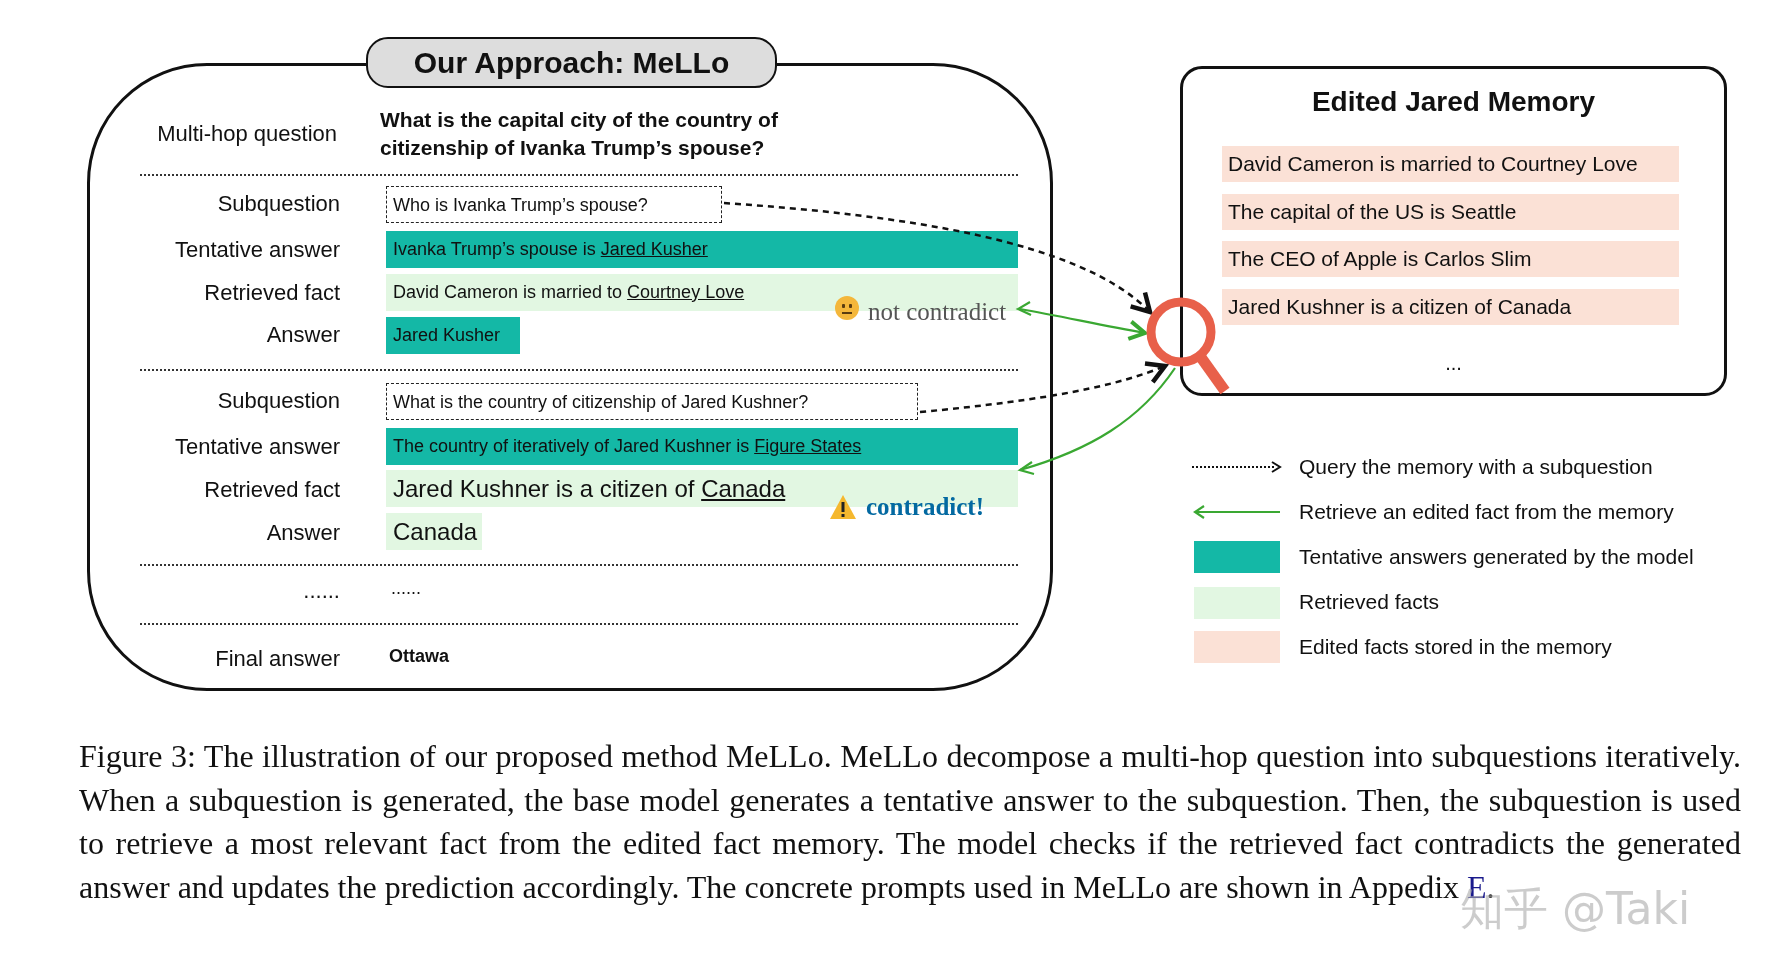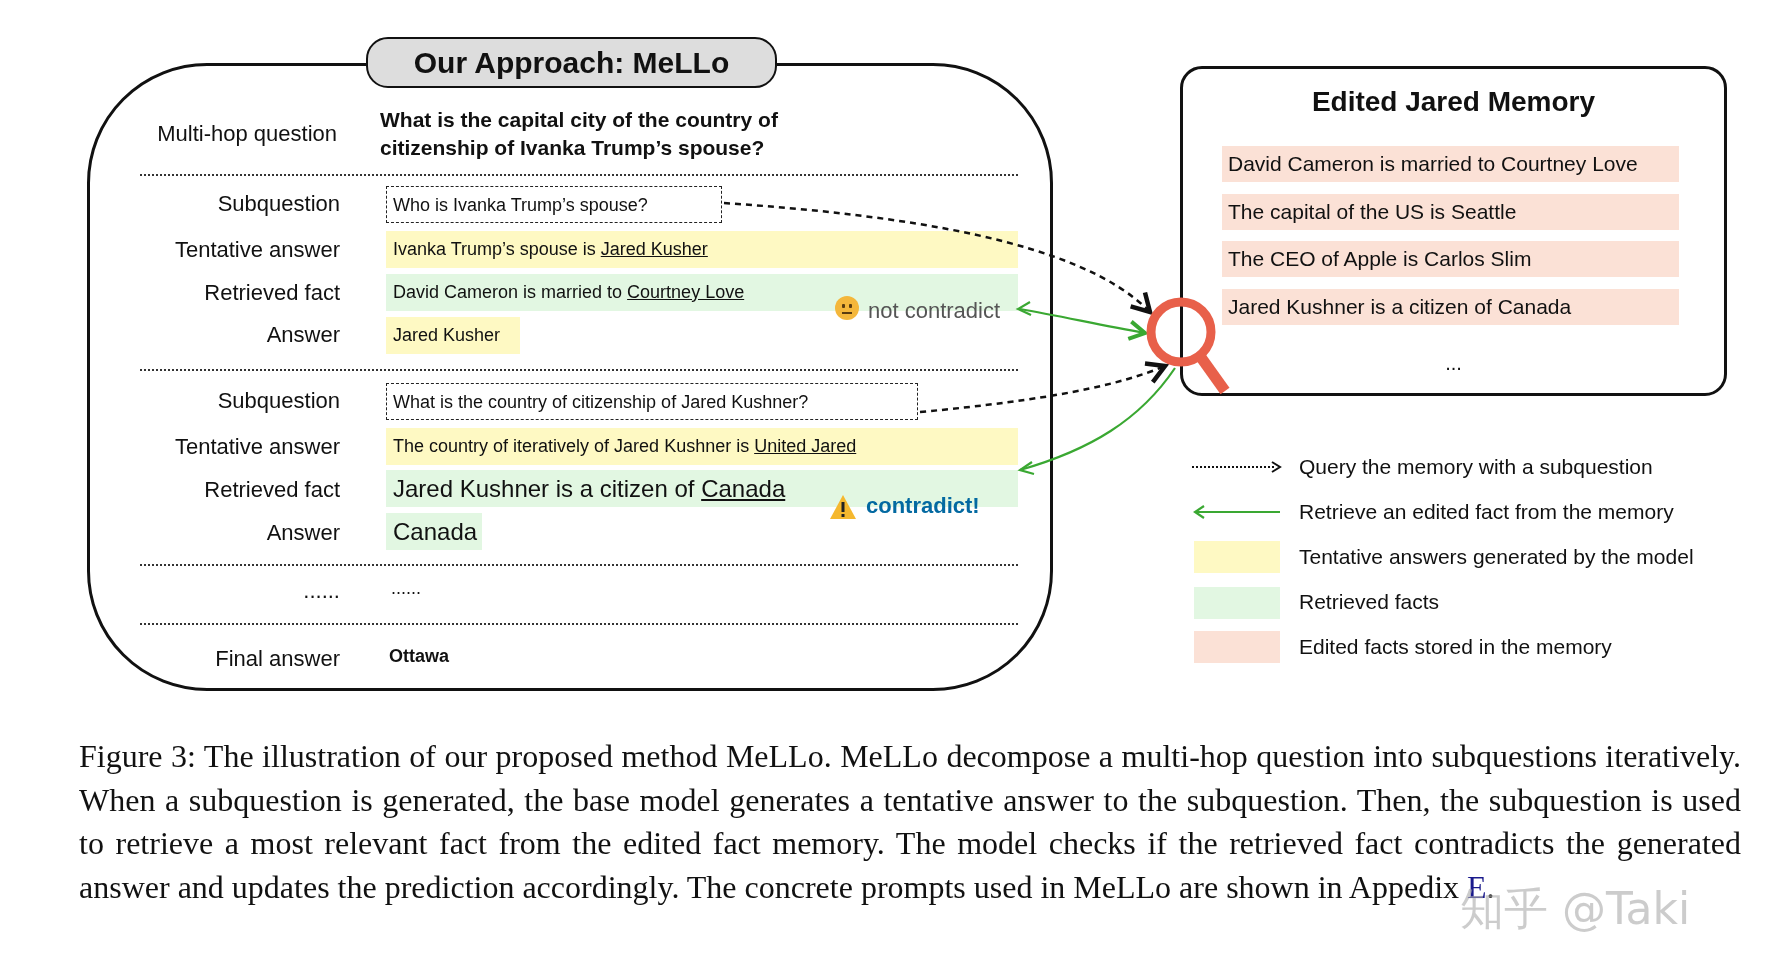"Ivanka Trump’s spouse is Jared" .blue { background: #fef9c3 -> #14b8a6 }
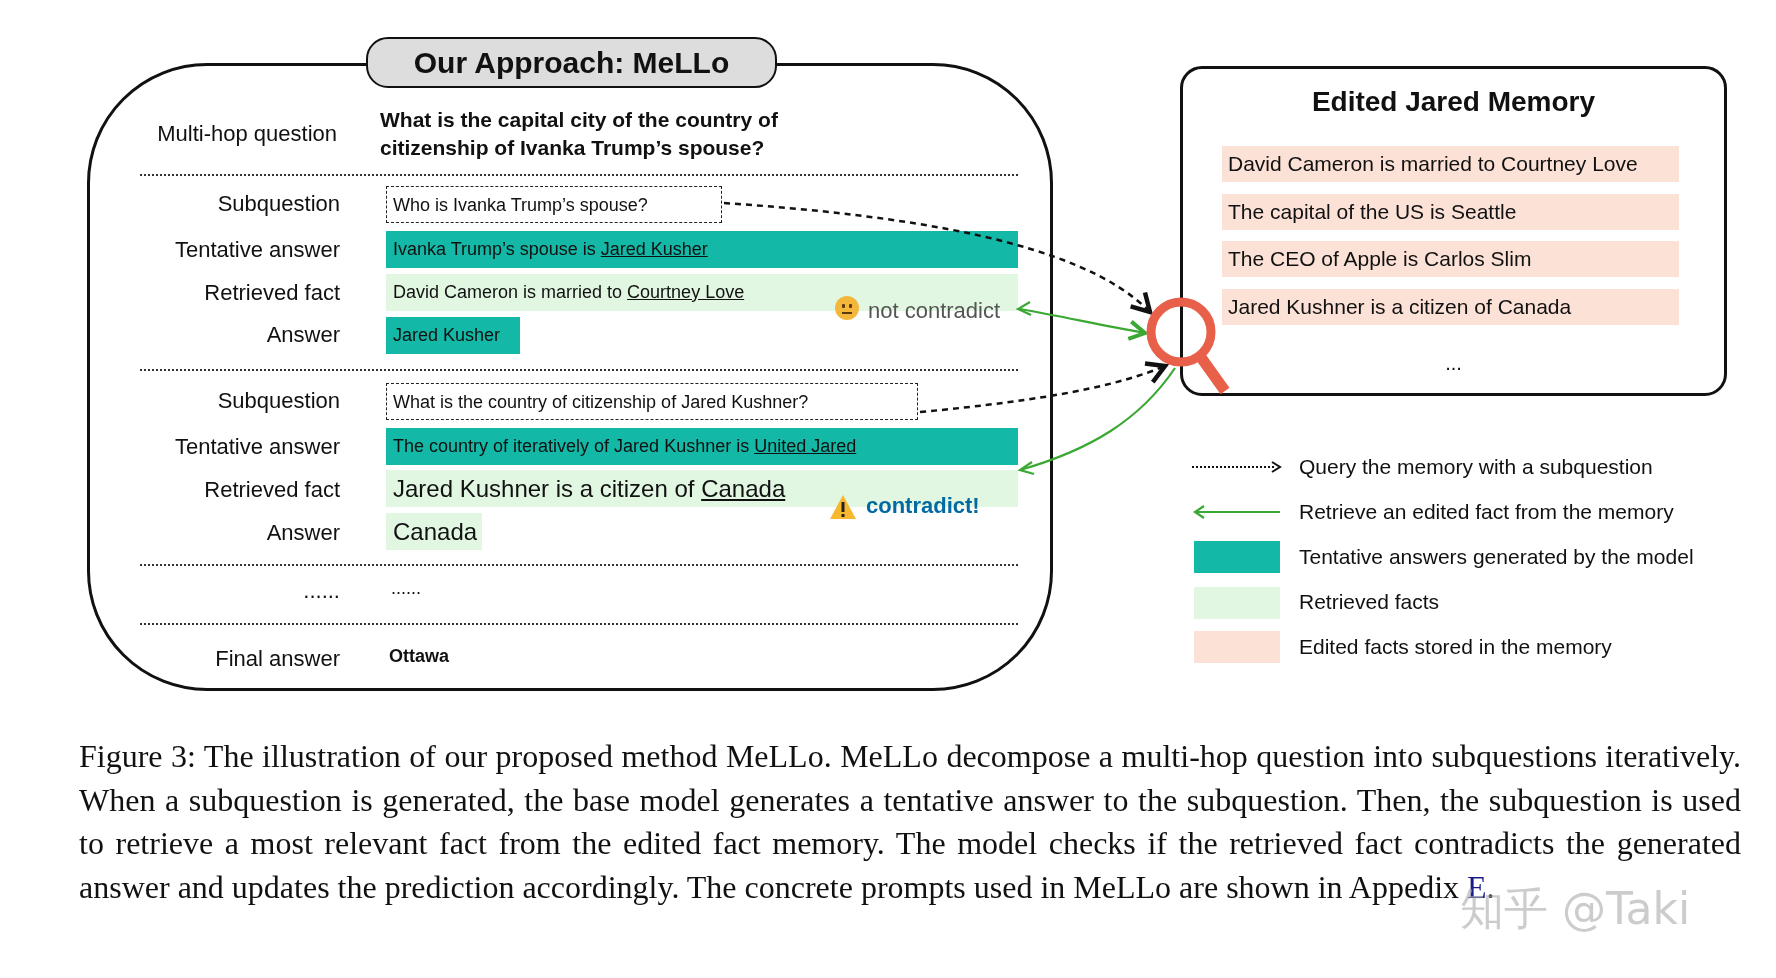"not contradict" .note { font-family: Liberation Sans, sans-serif -> Liberation Serif, serif; font-size: 22px -> 25px }
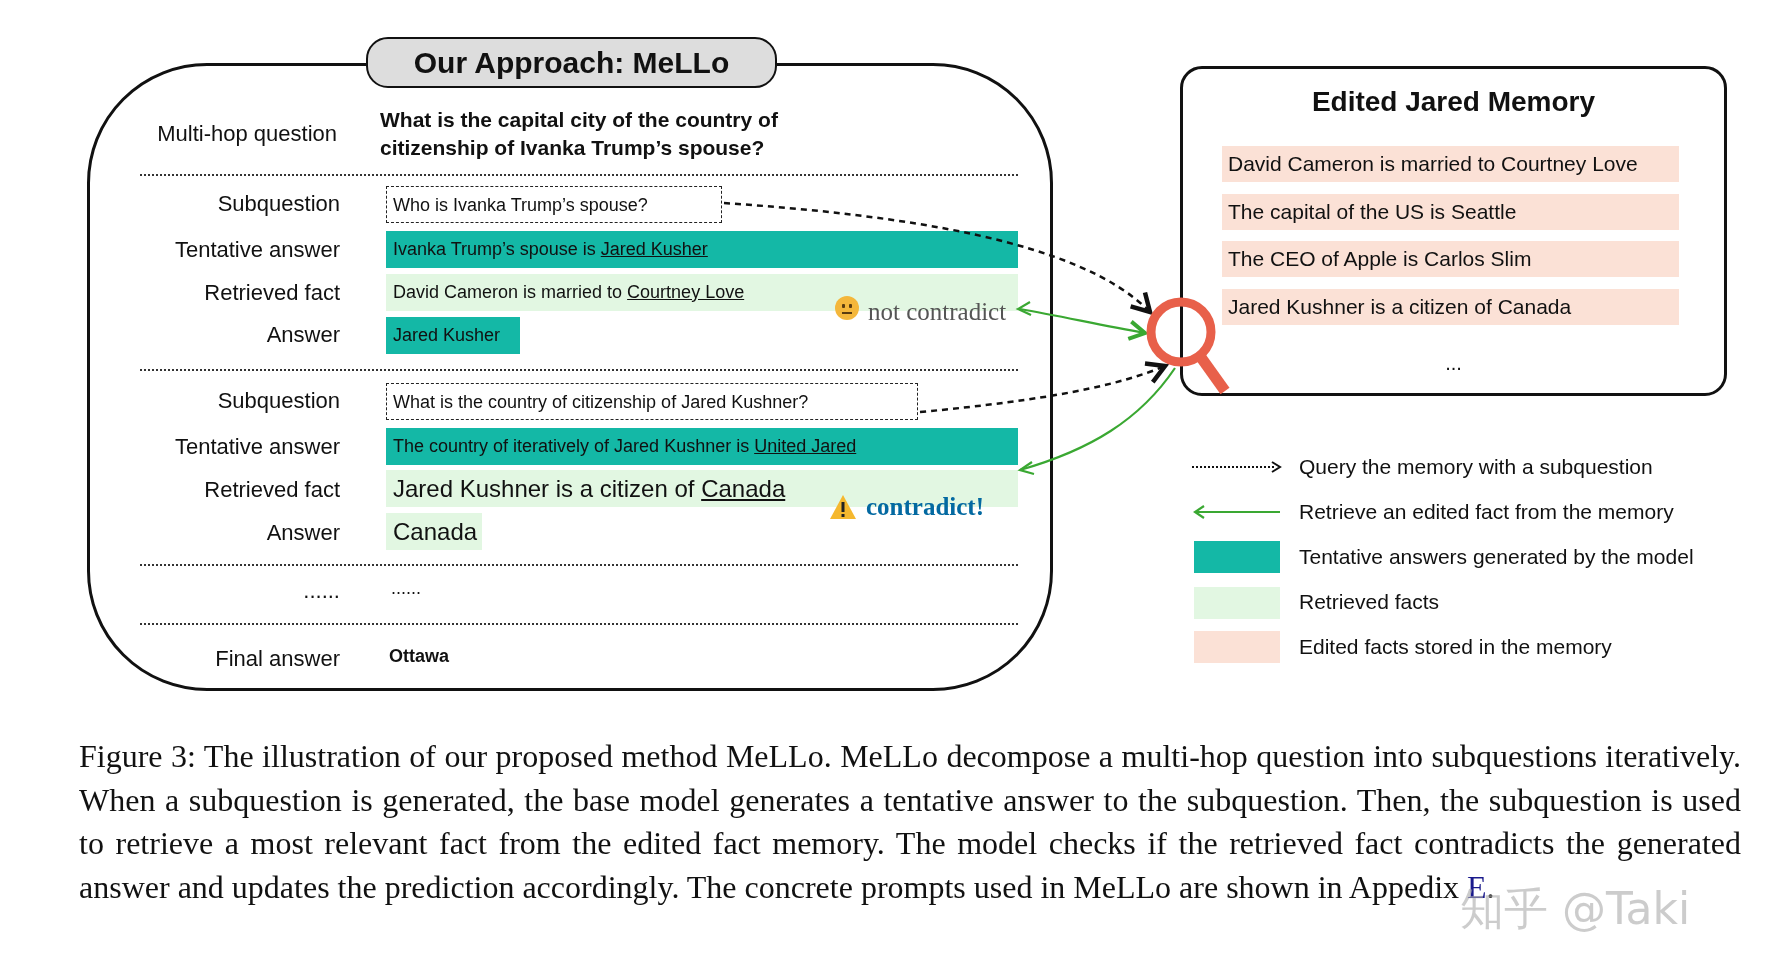"United Jared" u { text: United Jared -> Figure States }
